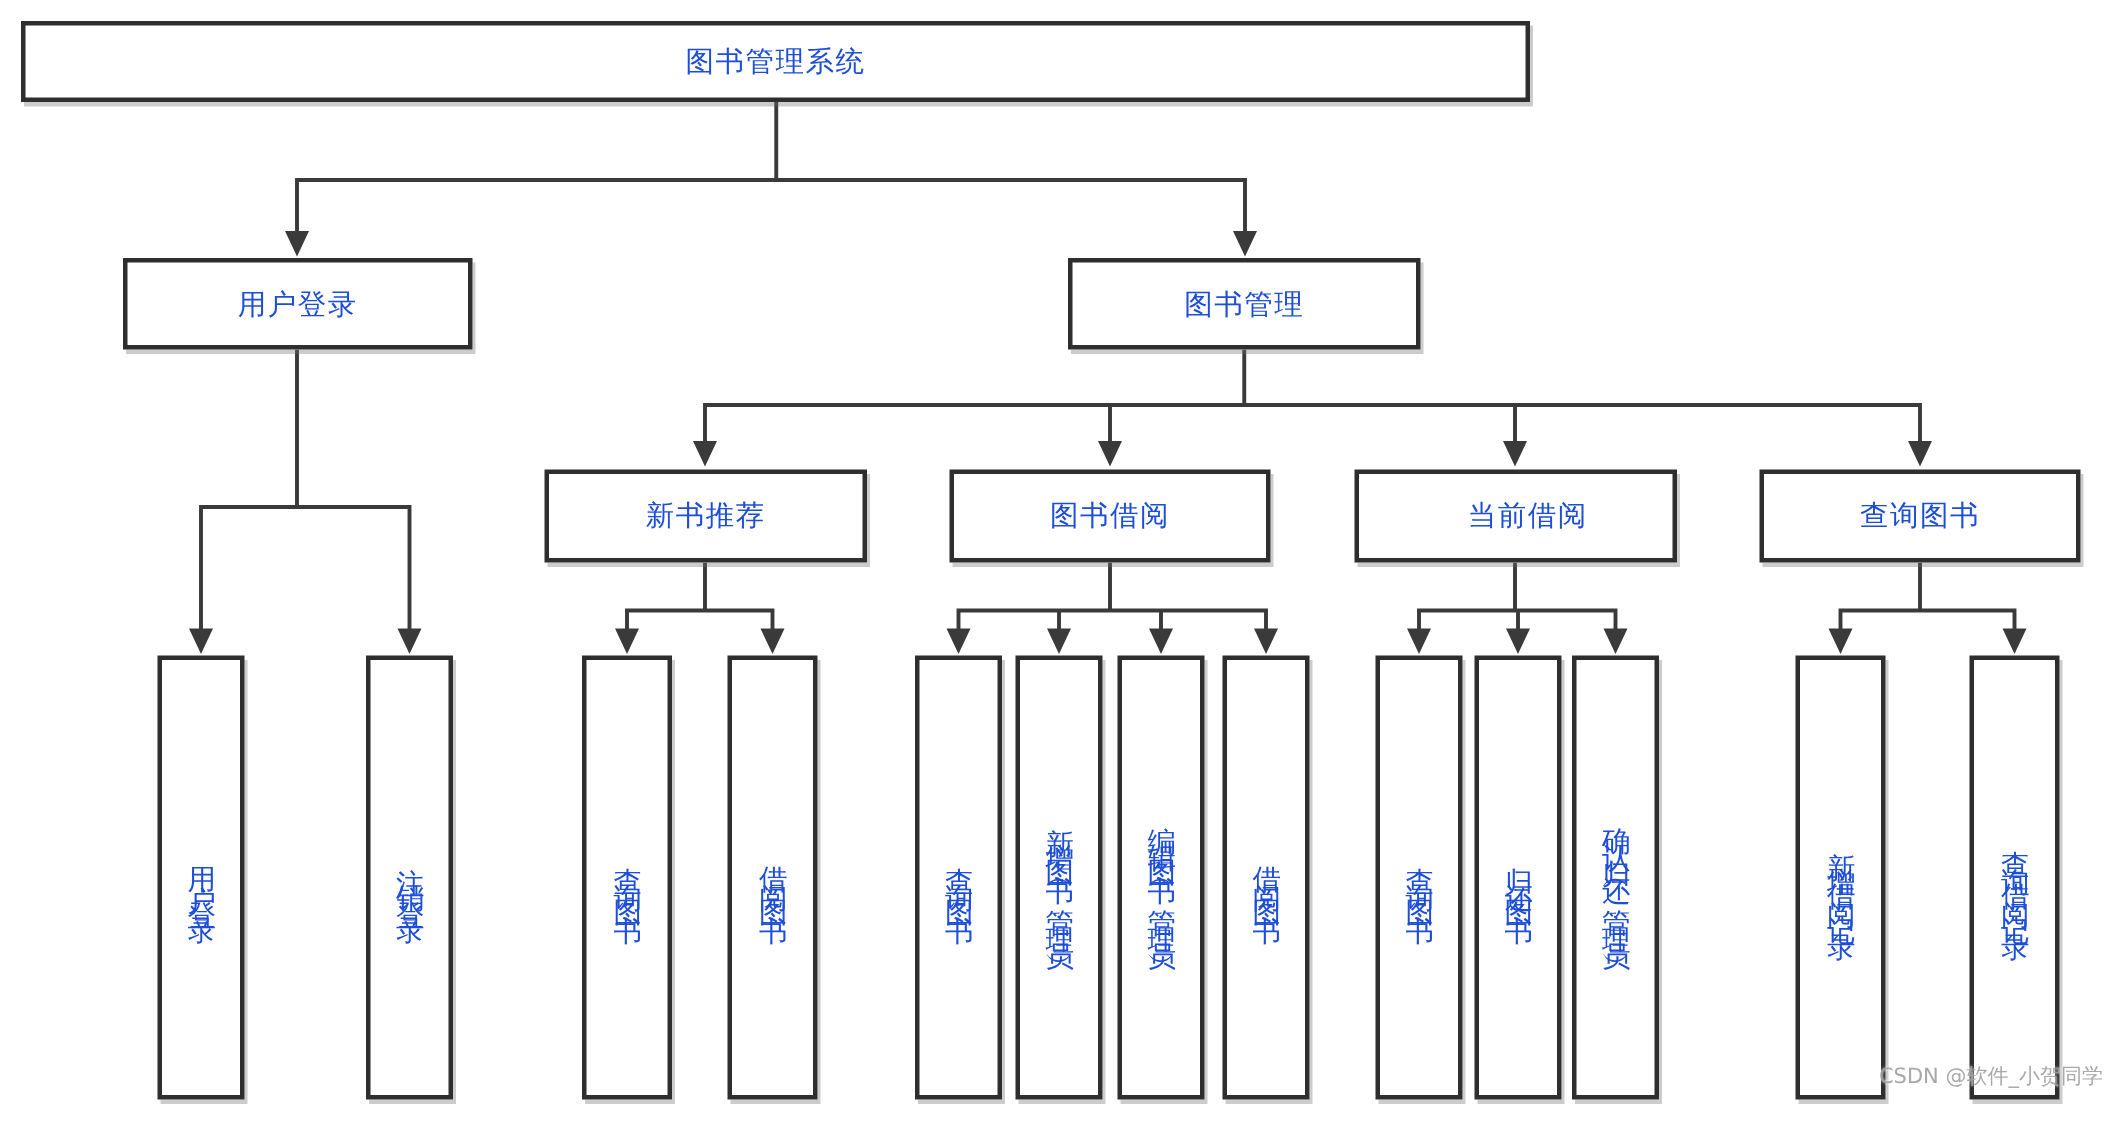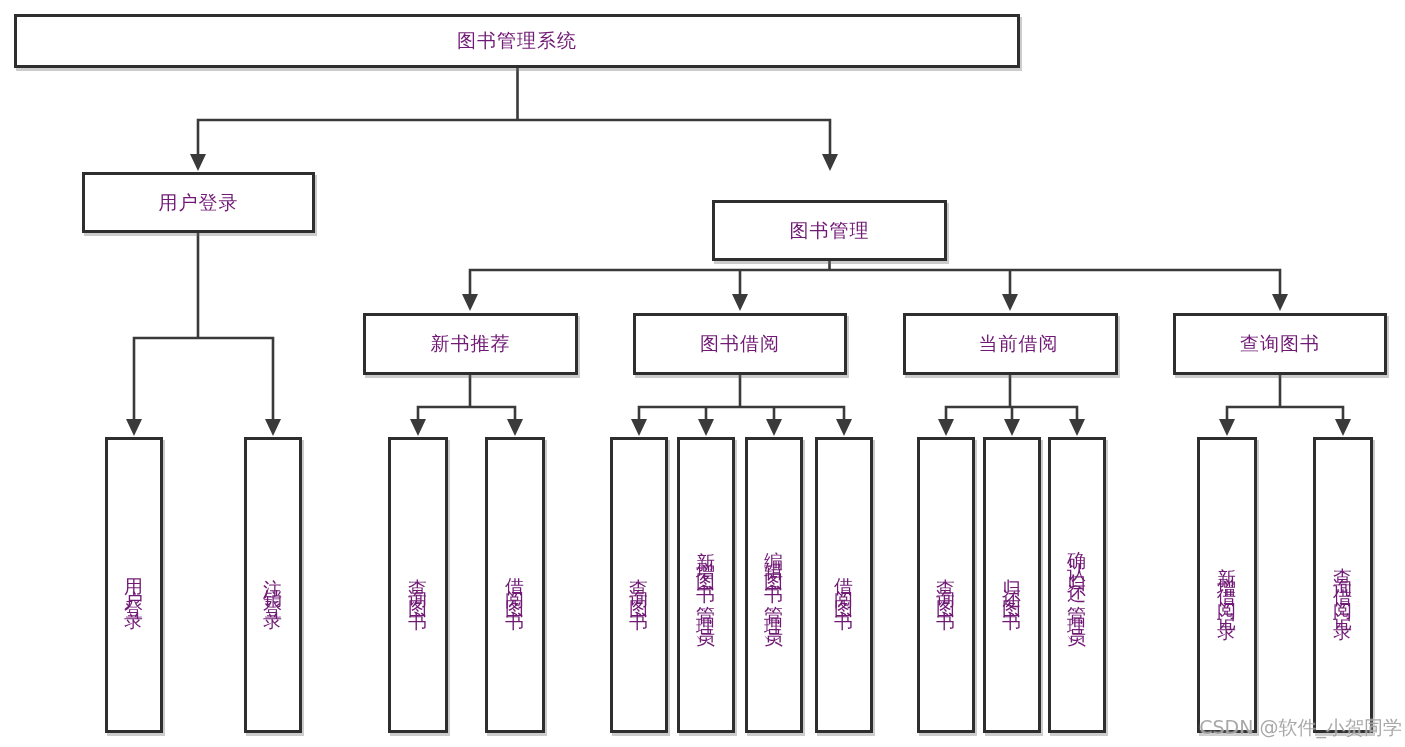"图书管理系统" .box .lbl { color: #701a75 -> #1d4ed8 }
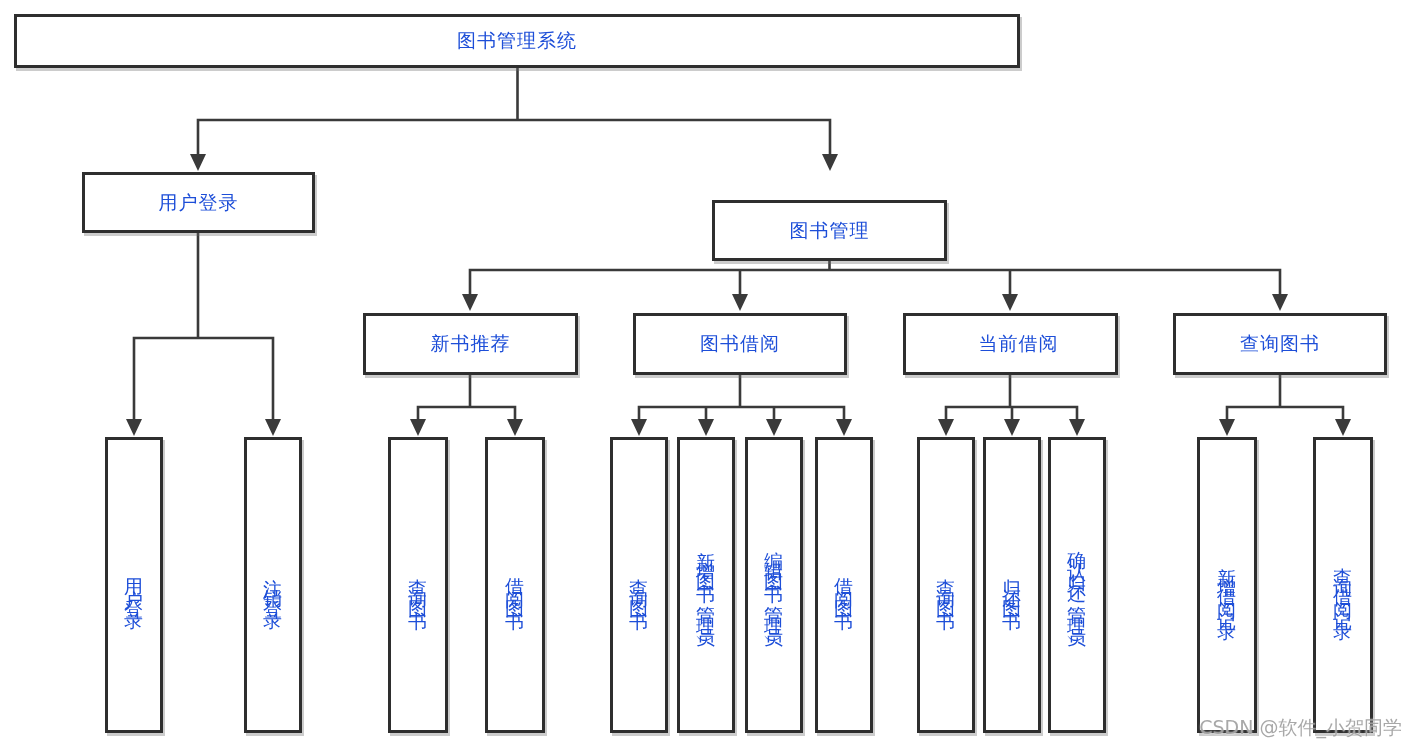"图书管理" div.box { margin-top: 28px -> none }
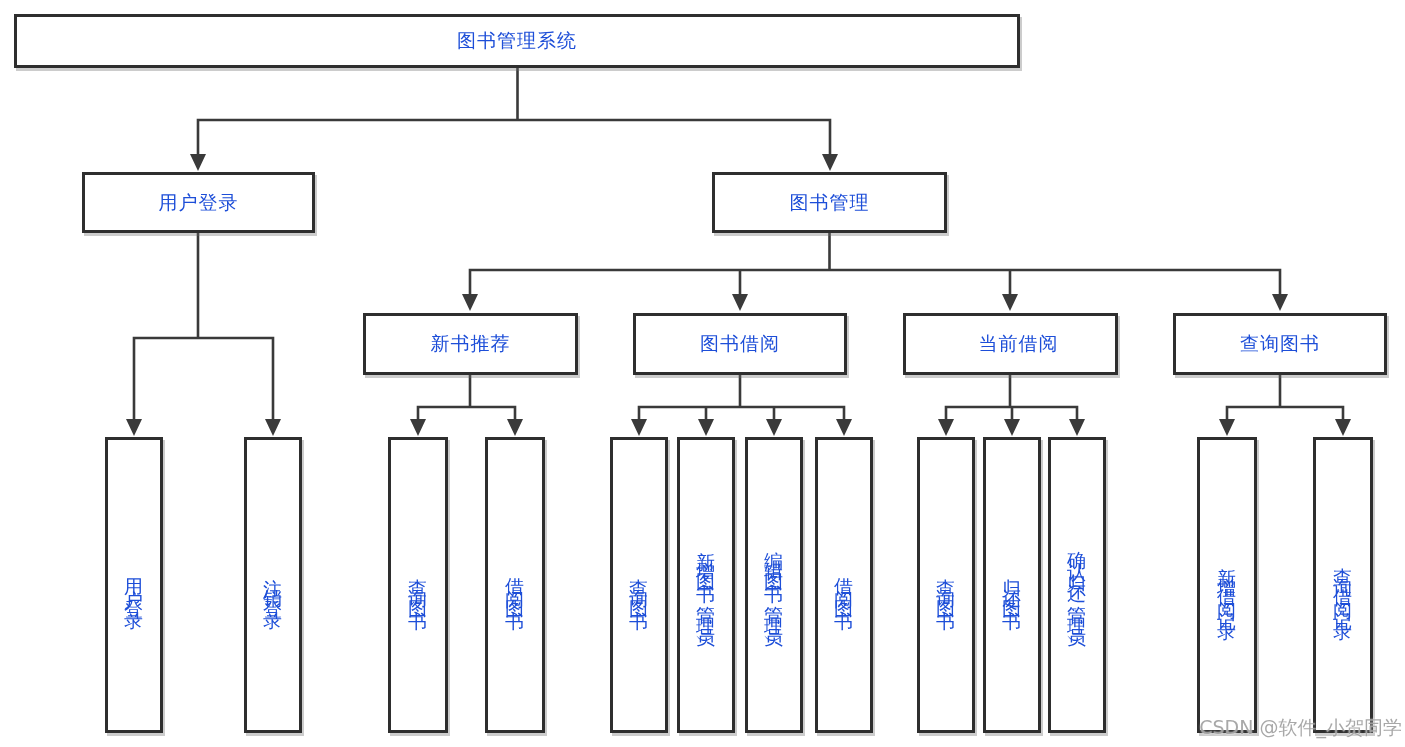"CSDN @软件_小贺同学" .watermark { bottom: 6px -> 20px; font-size: 19px -> 14px }
